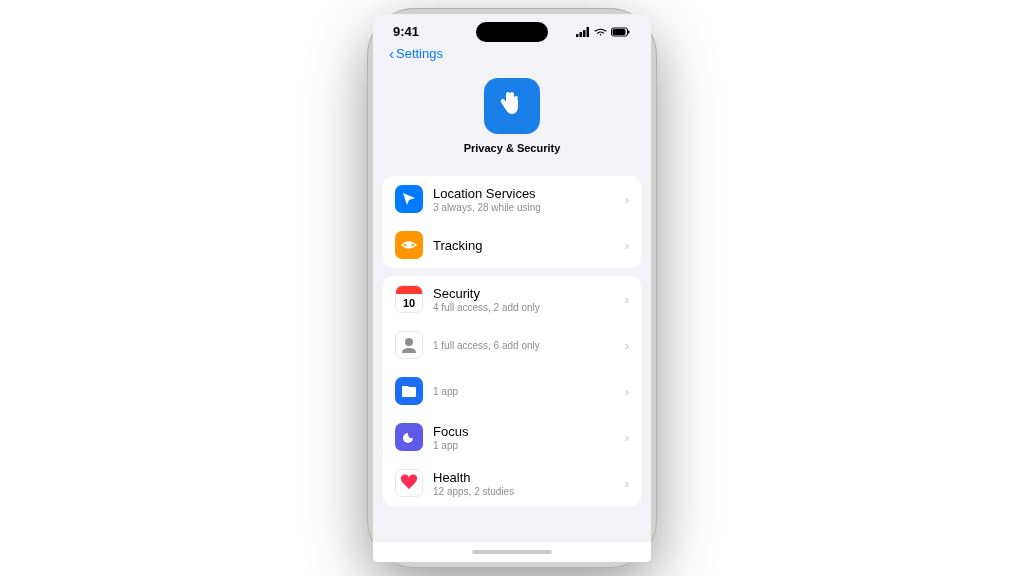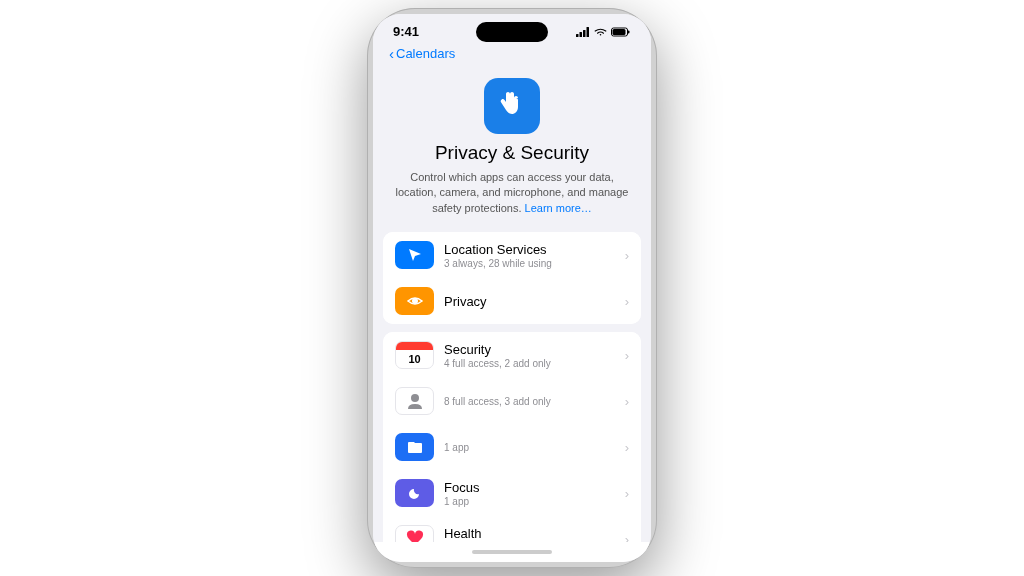"9:41" .phone-inner { border-radius: 28px -> 5px }
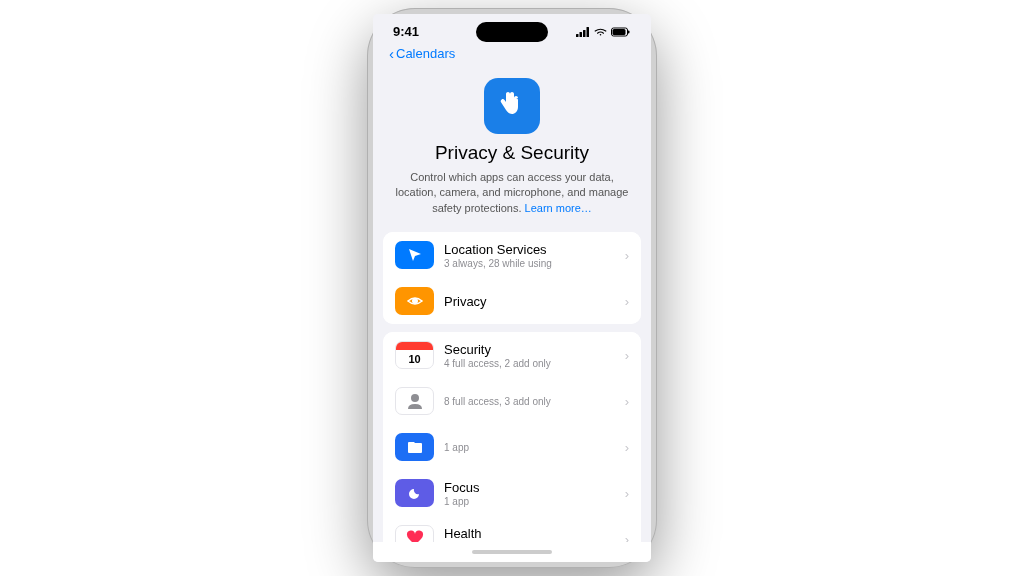"Calendars" span { text: Calendars -> Settings }
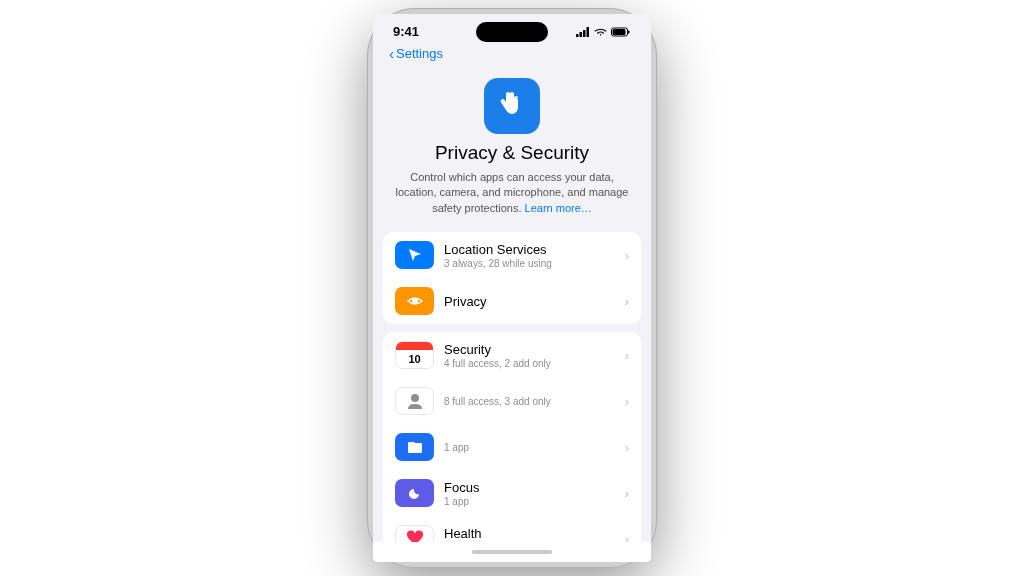"Privacy & Security" .page-title { font-size: 19px -> 11px; font-weight: 400 -> 700 }
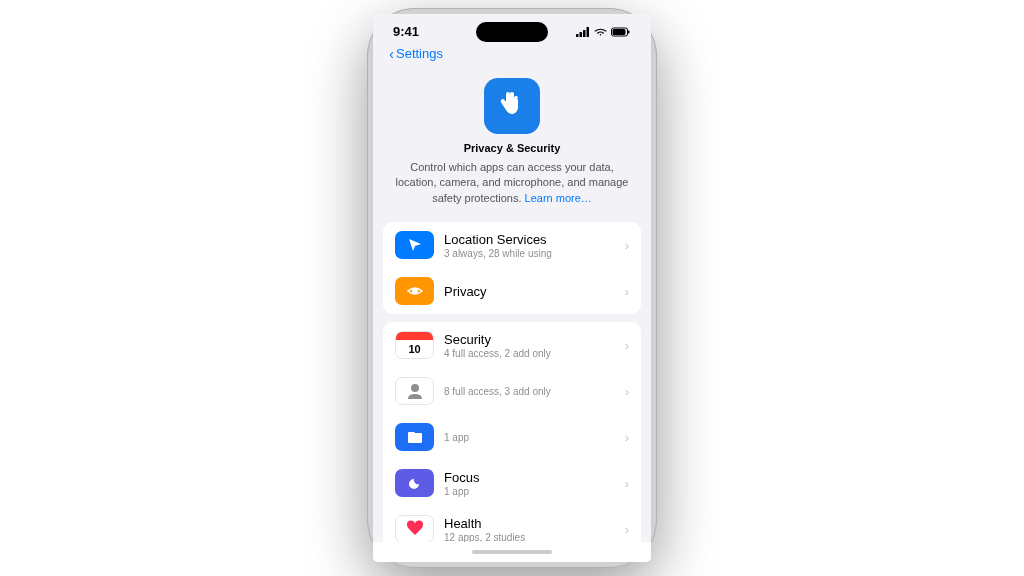"Control which apps can access" div.page-description { html: <div> <span>Control which apps can access your data, location, camera, and microphone, and manage safety protections.</span> <span>Learn more…</span> </div> -> none }
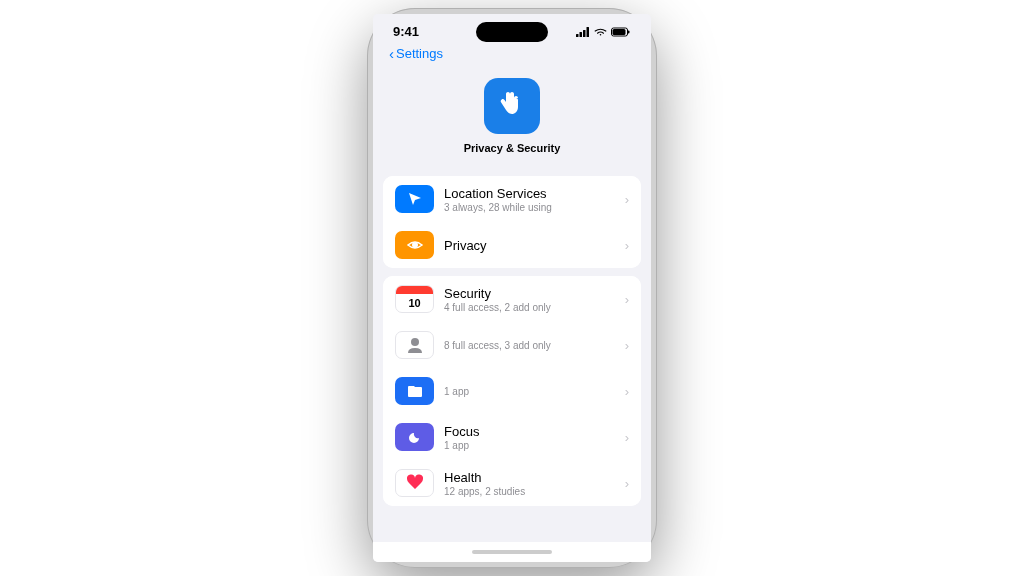"Privacy" div.row-title { text: Privacy -> Tracking }
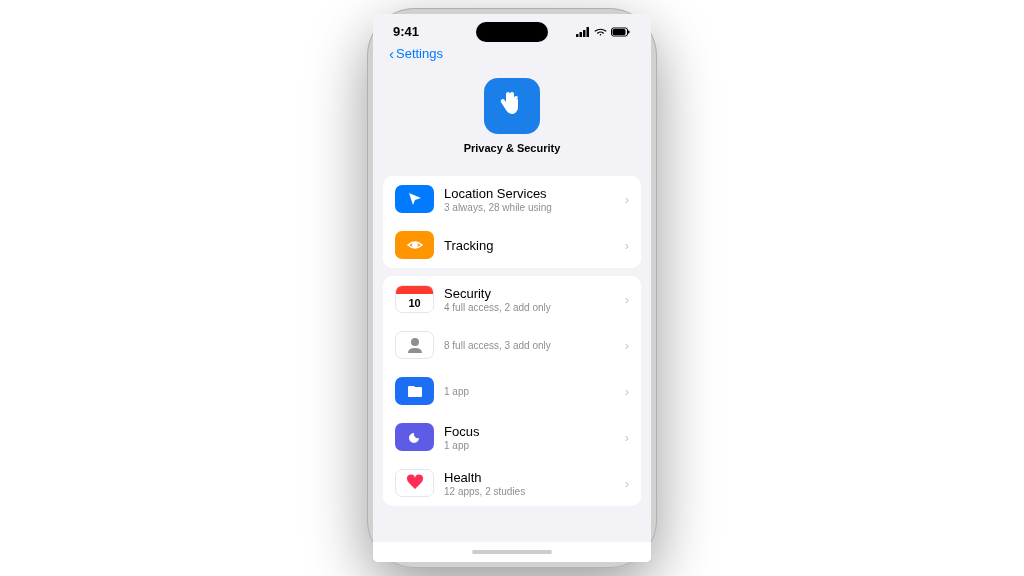"10" .row-icon { width: 39px -> 28px }
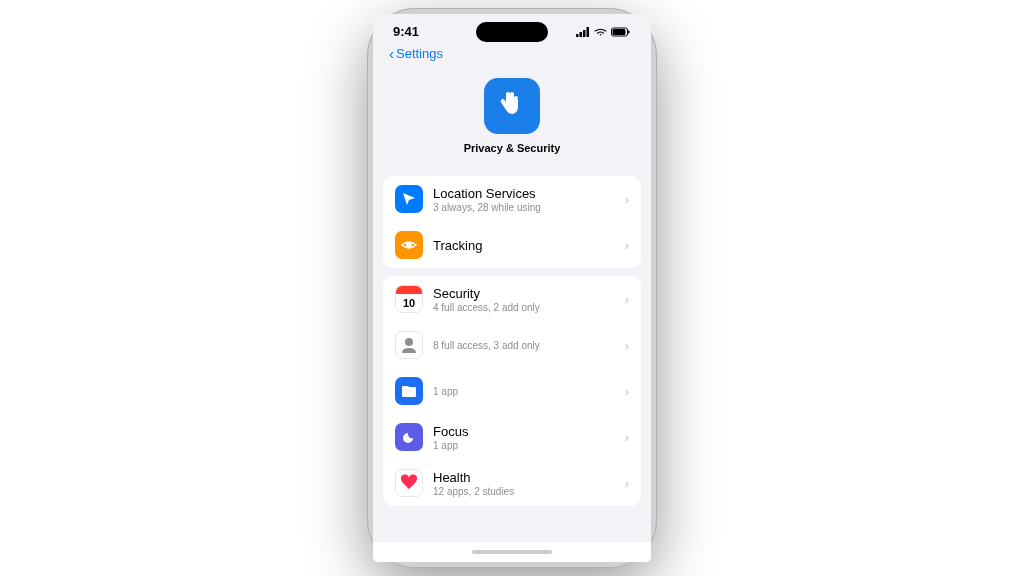"8 full access, 3 add" div.row-subtitle { text: 8 full access, 3 -> 1 full access, 6 }
